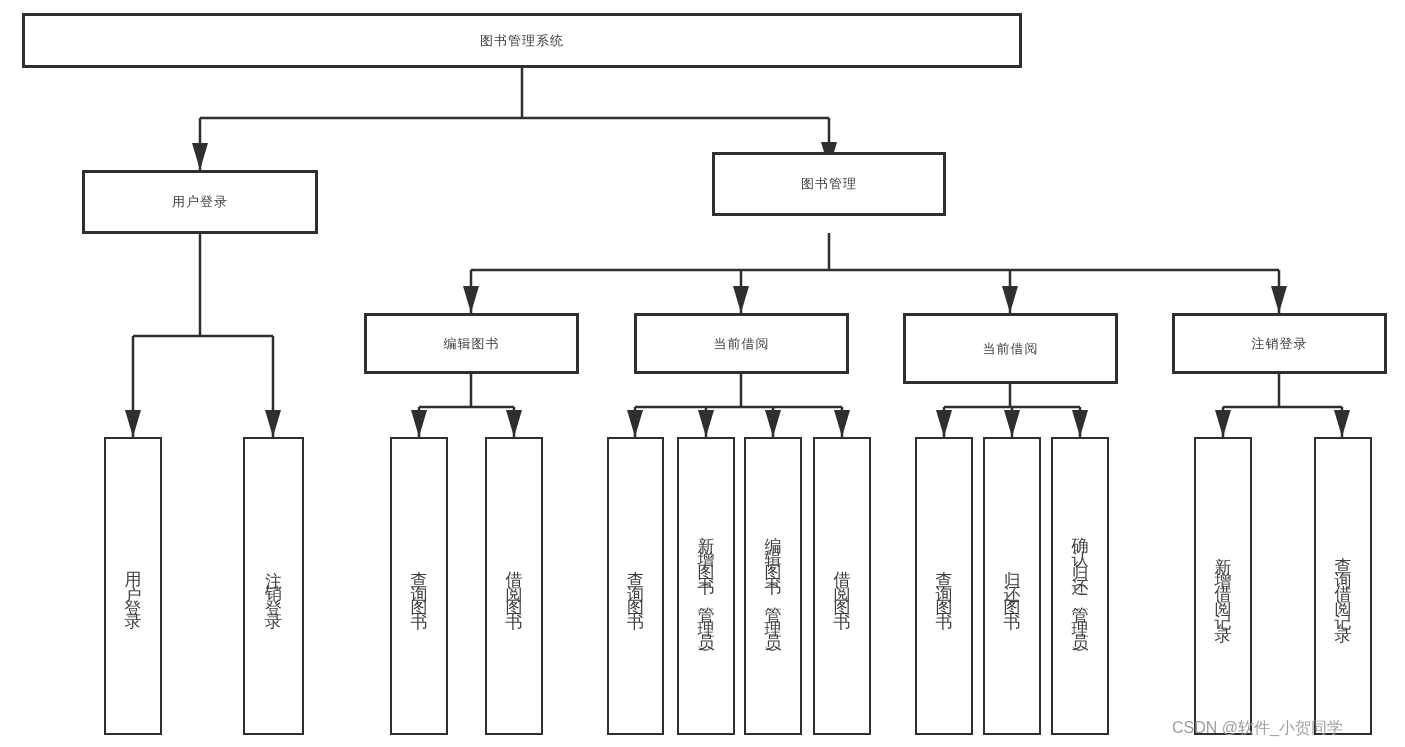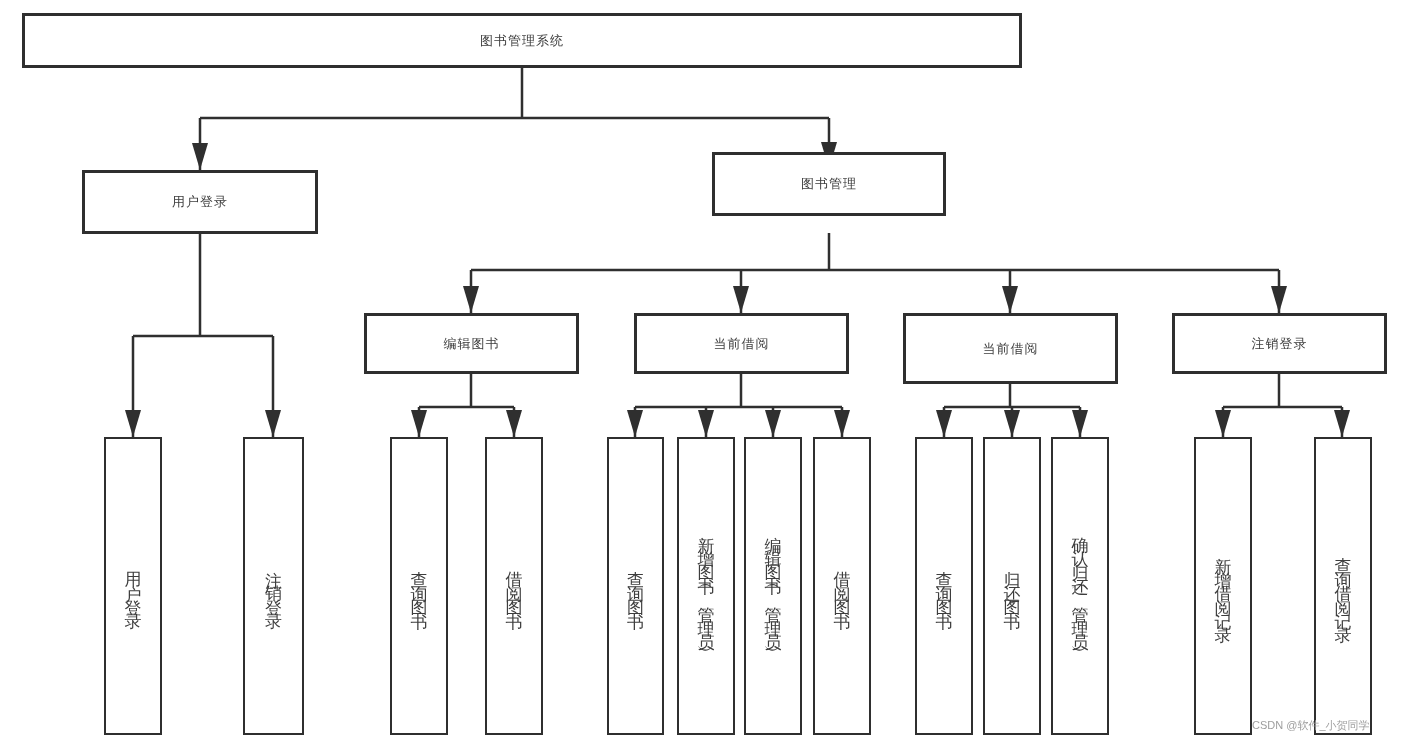"CSDN @软件_小贺同学" .watermark { font-size: 11px -> 16px; left: 1252px -> 1172px }
